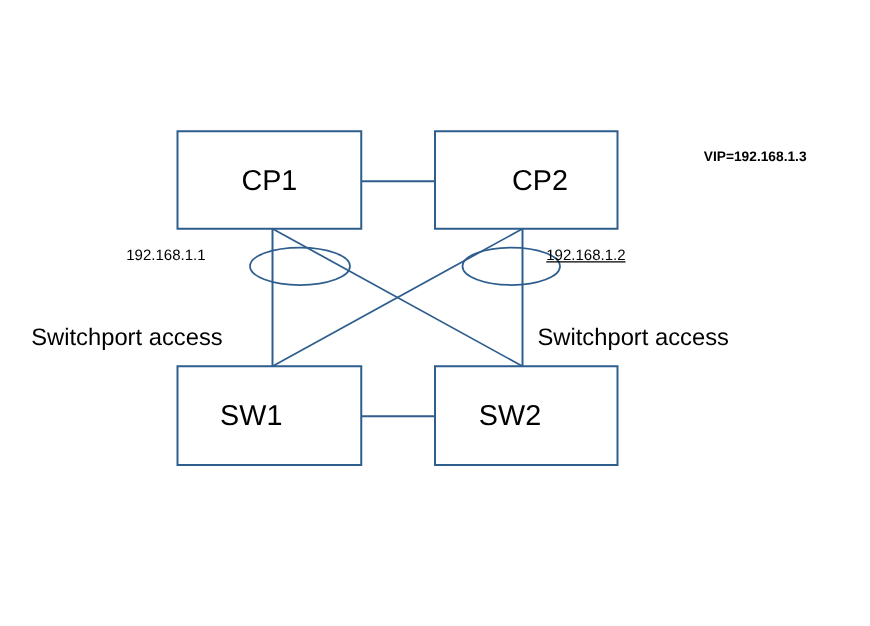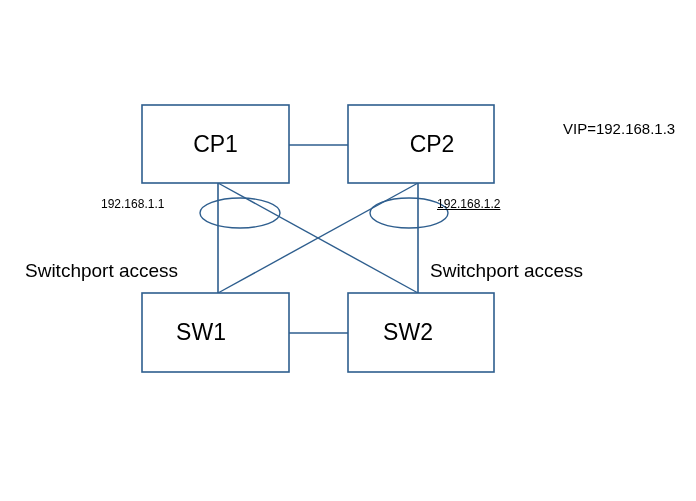"VIP=192.168.1.3" .vip-label { font-size: 15px -> 11px; font-weight: none -> bold }
